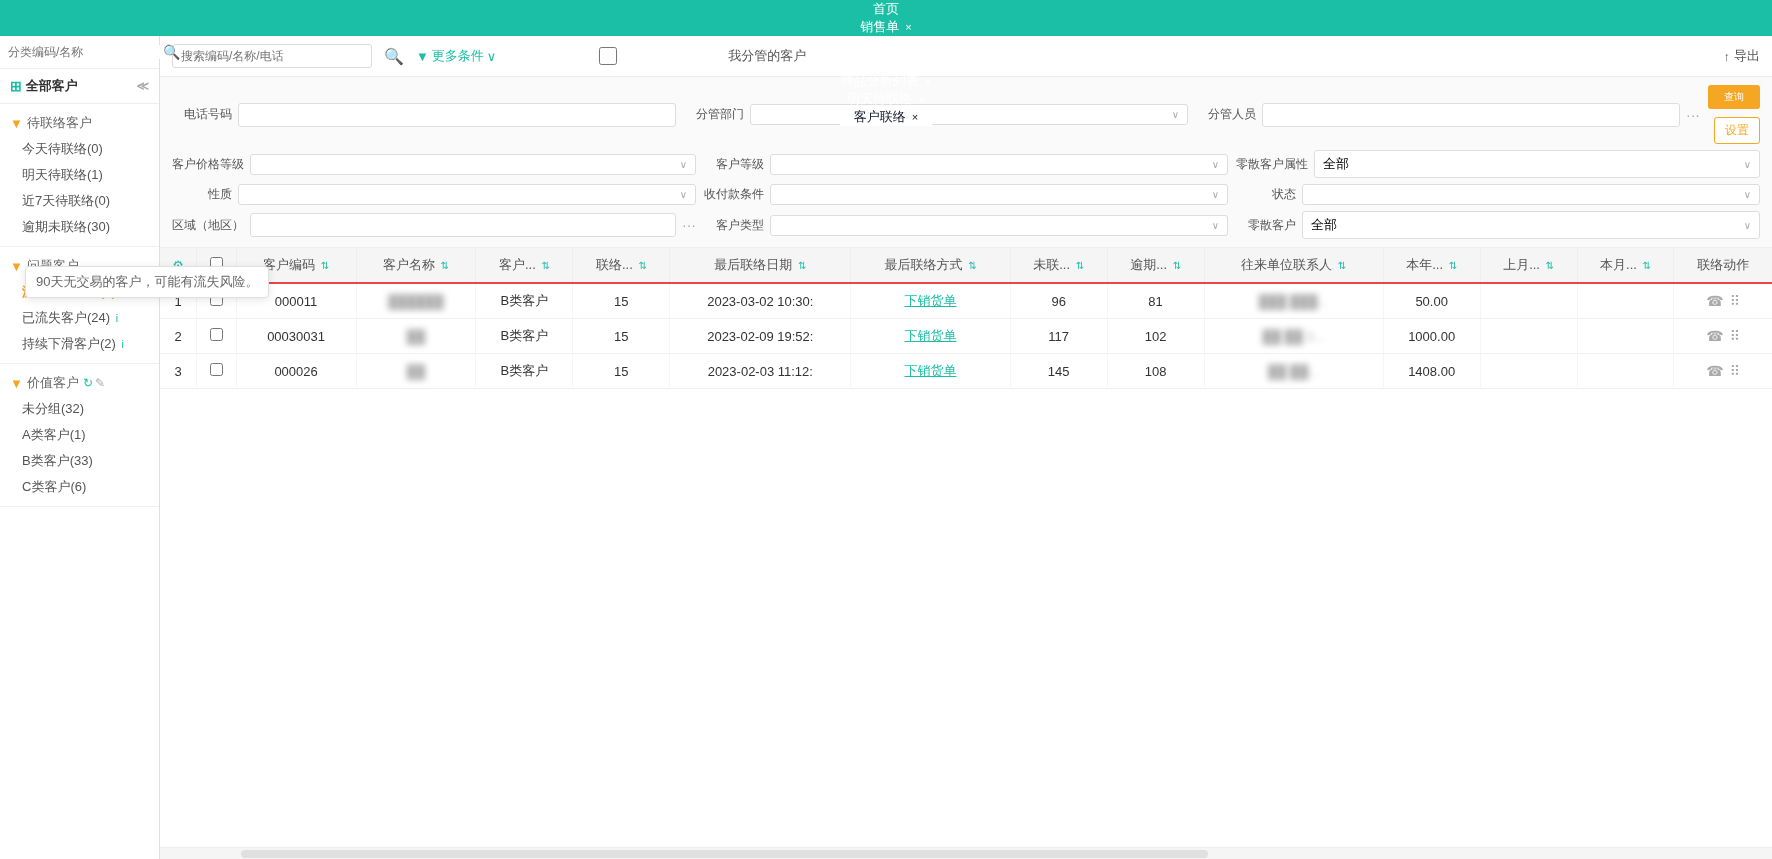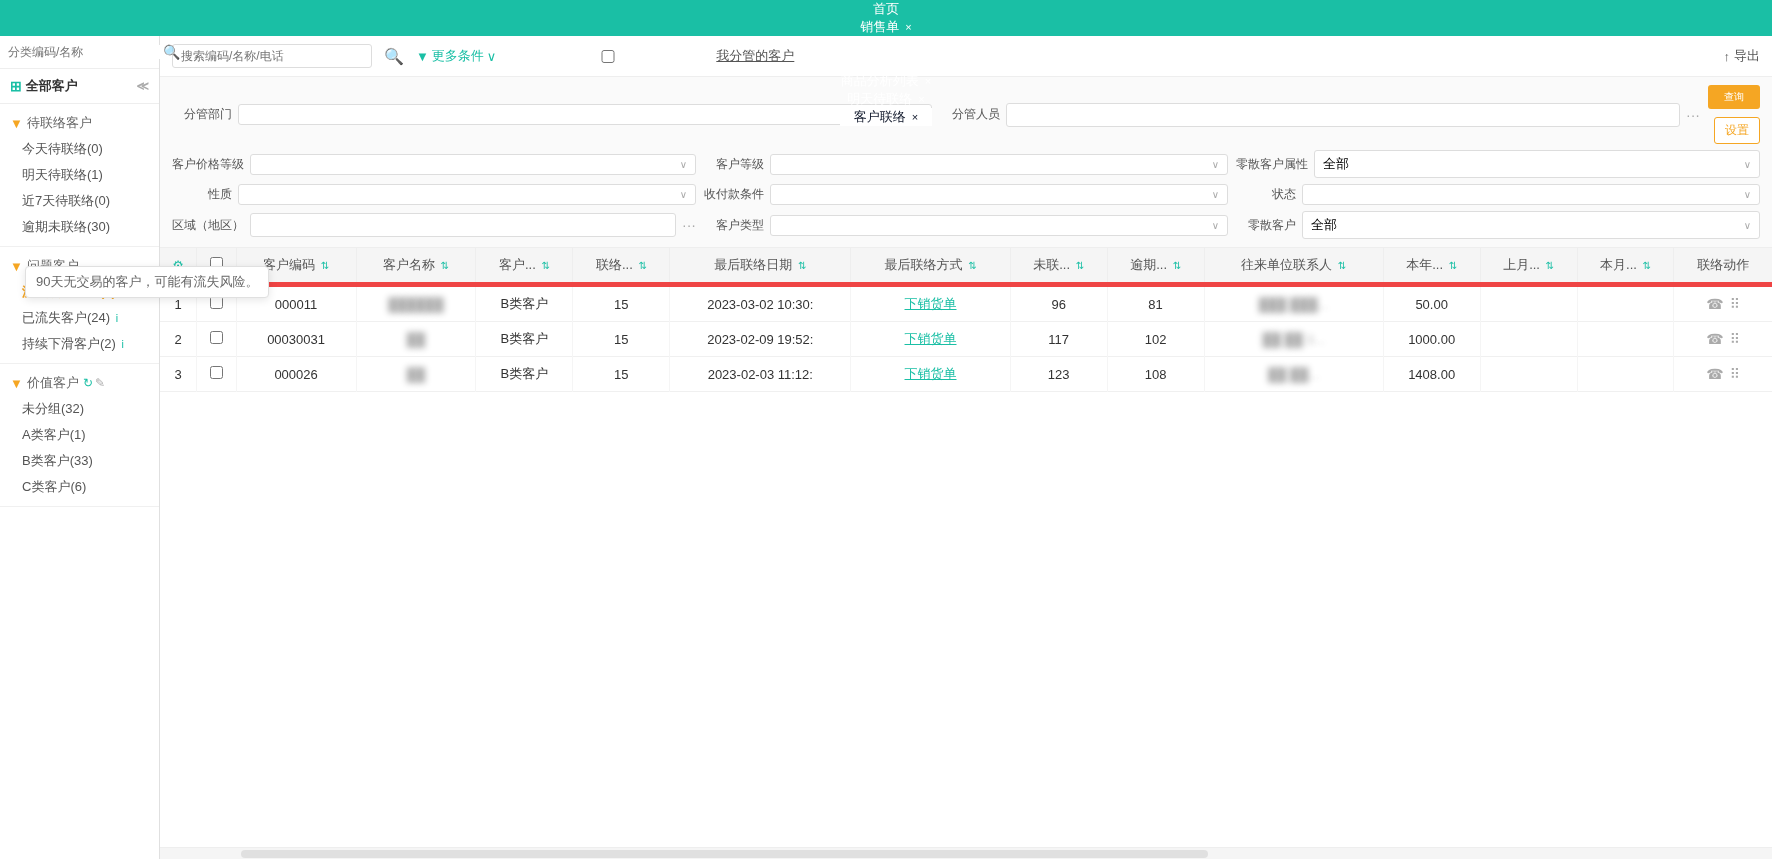"我分管的客户" .filter-bar .checkbox-label { align-items: center -> none; gap: 8px -> 20px; text-decoration: underline -> none }
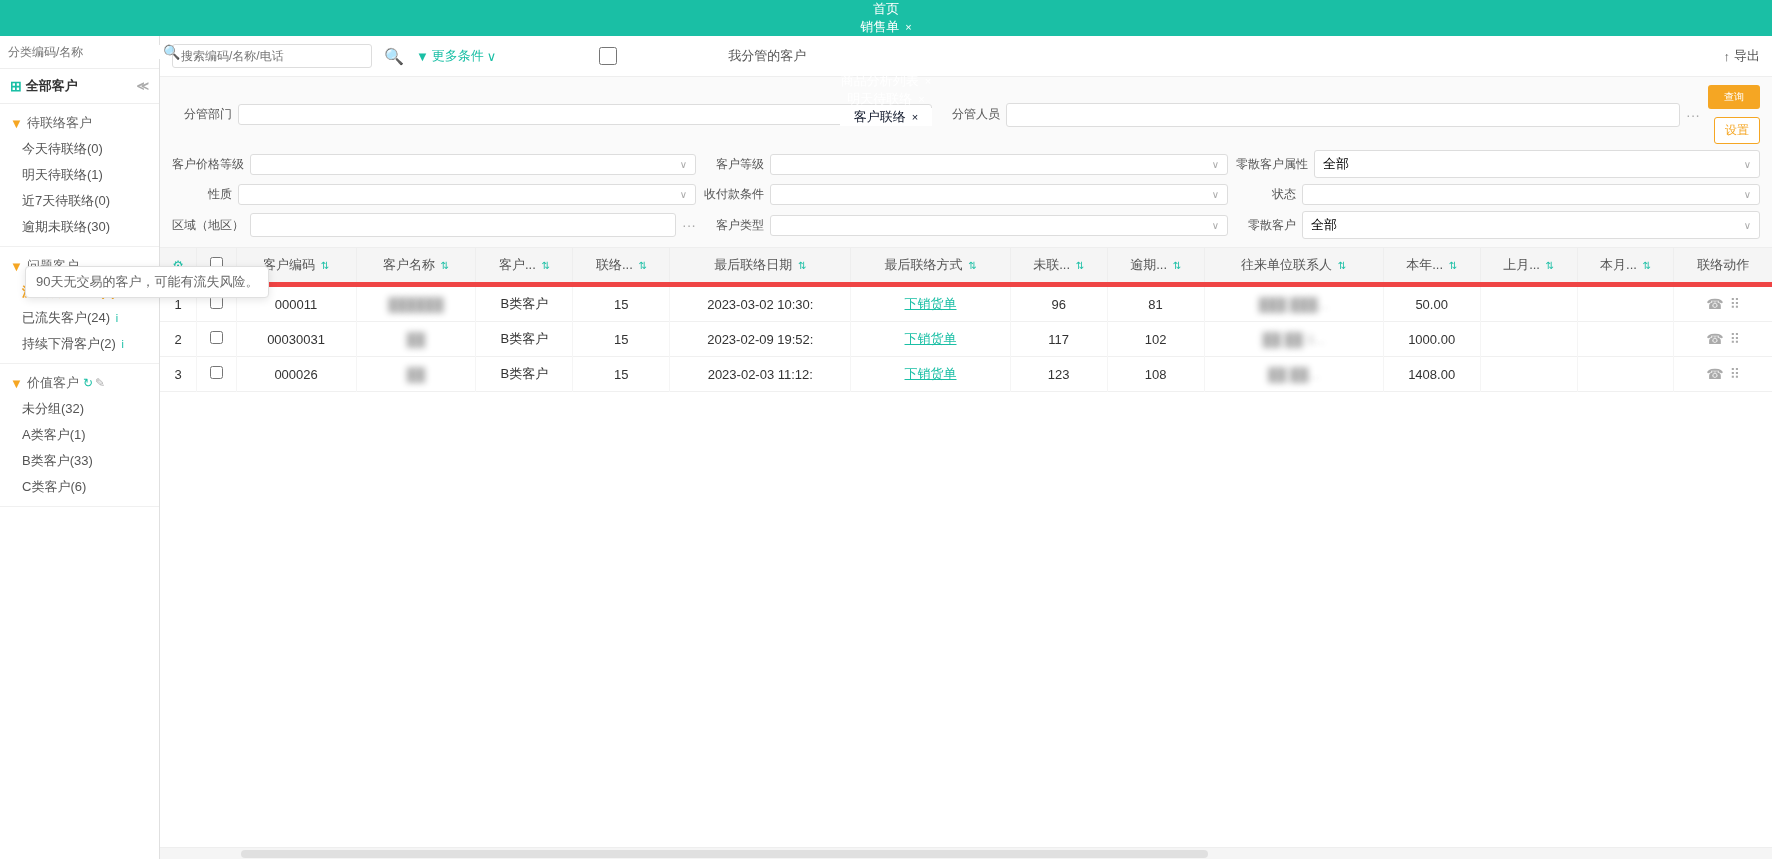"电话号码" div.filter-item { html: none -> <div> <span>电话号码</span> <input> </div> }
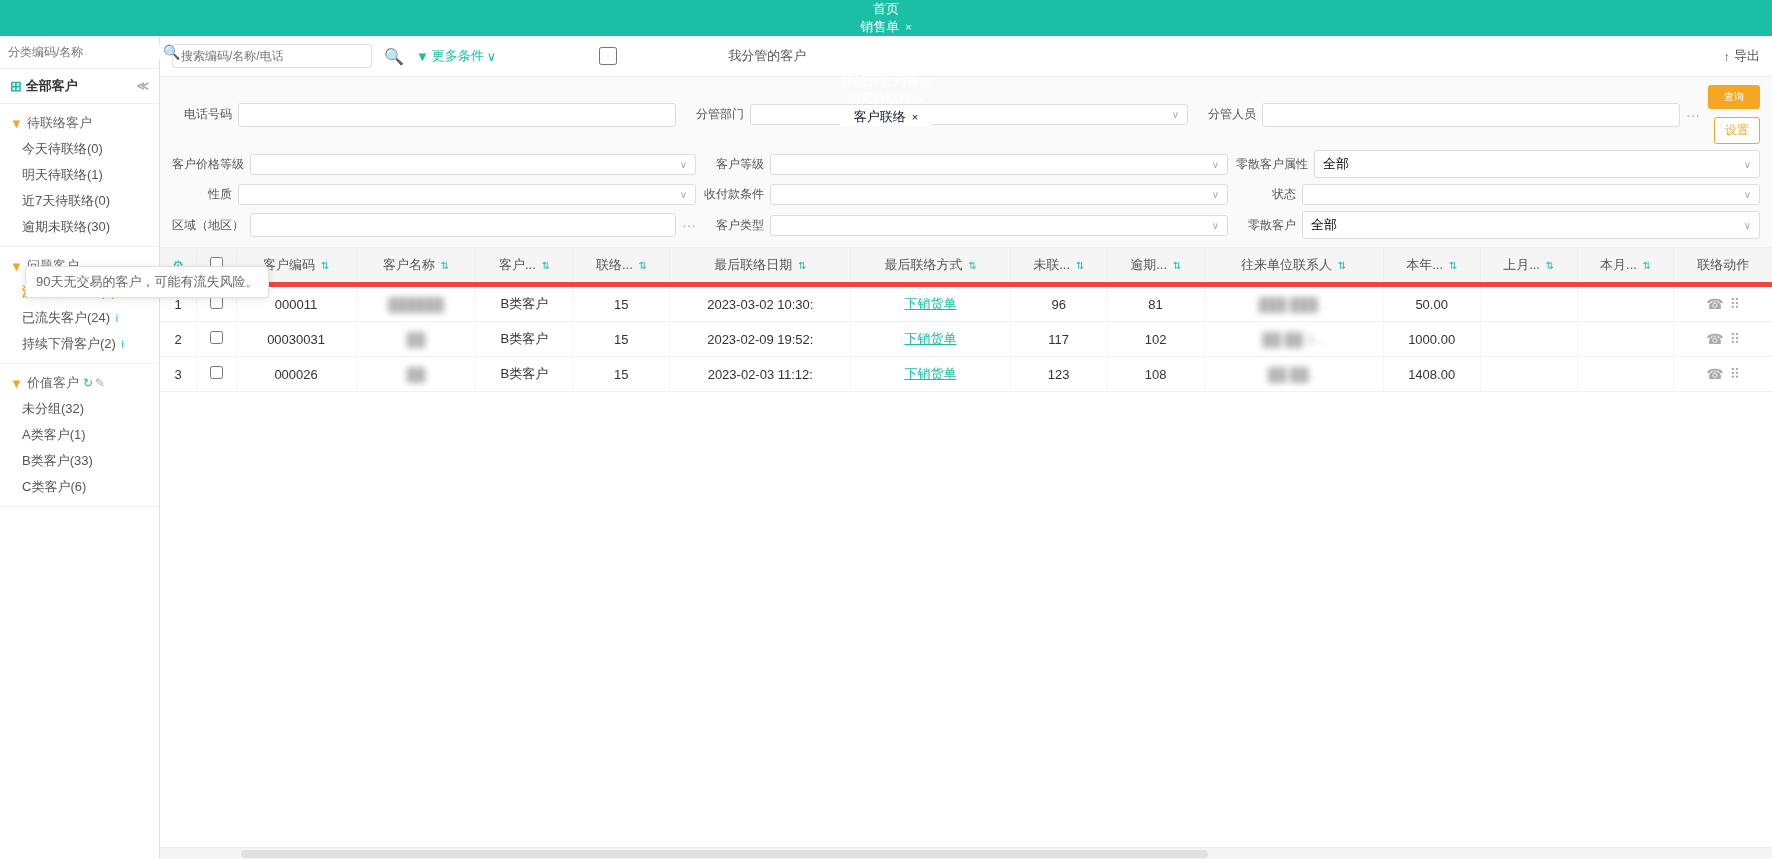"客户编码 ⇅" thead tr { border-bottom: 5px solid #ef4444 -> 2px solid #ef4444 }
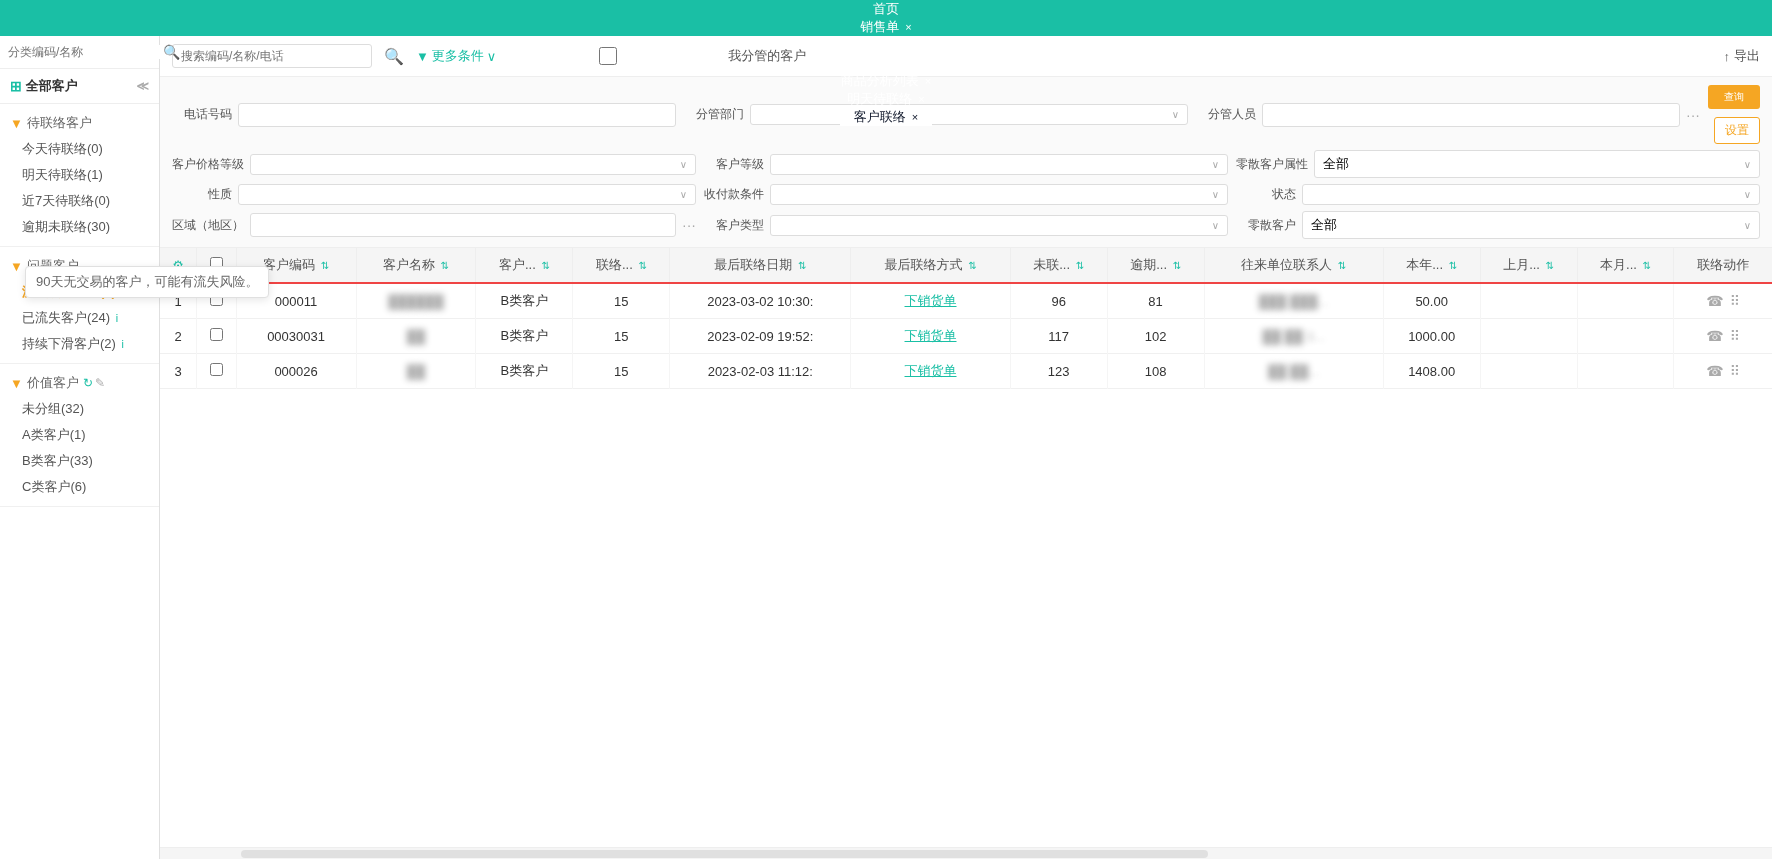"123" td { text: 123 -> 145 }
